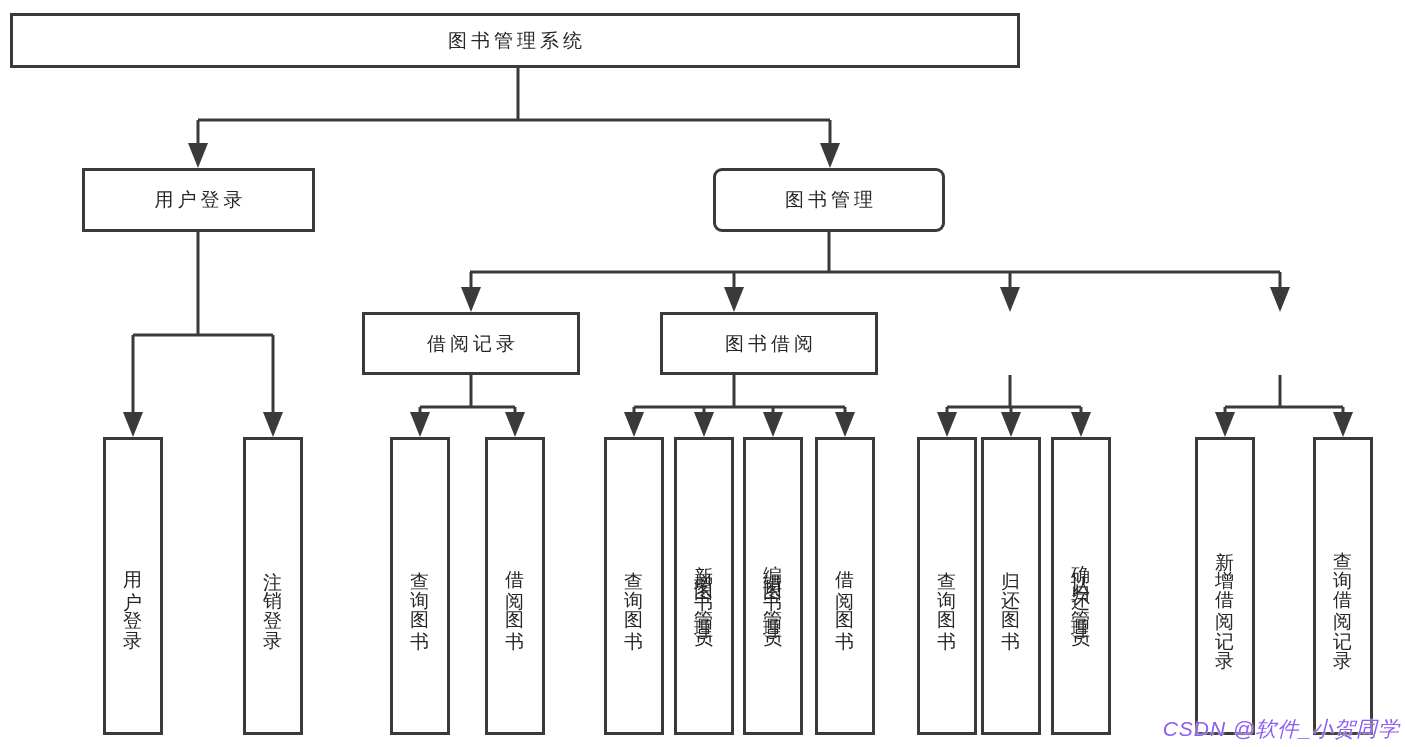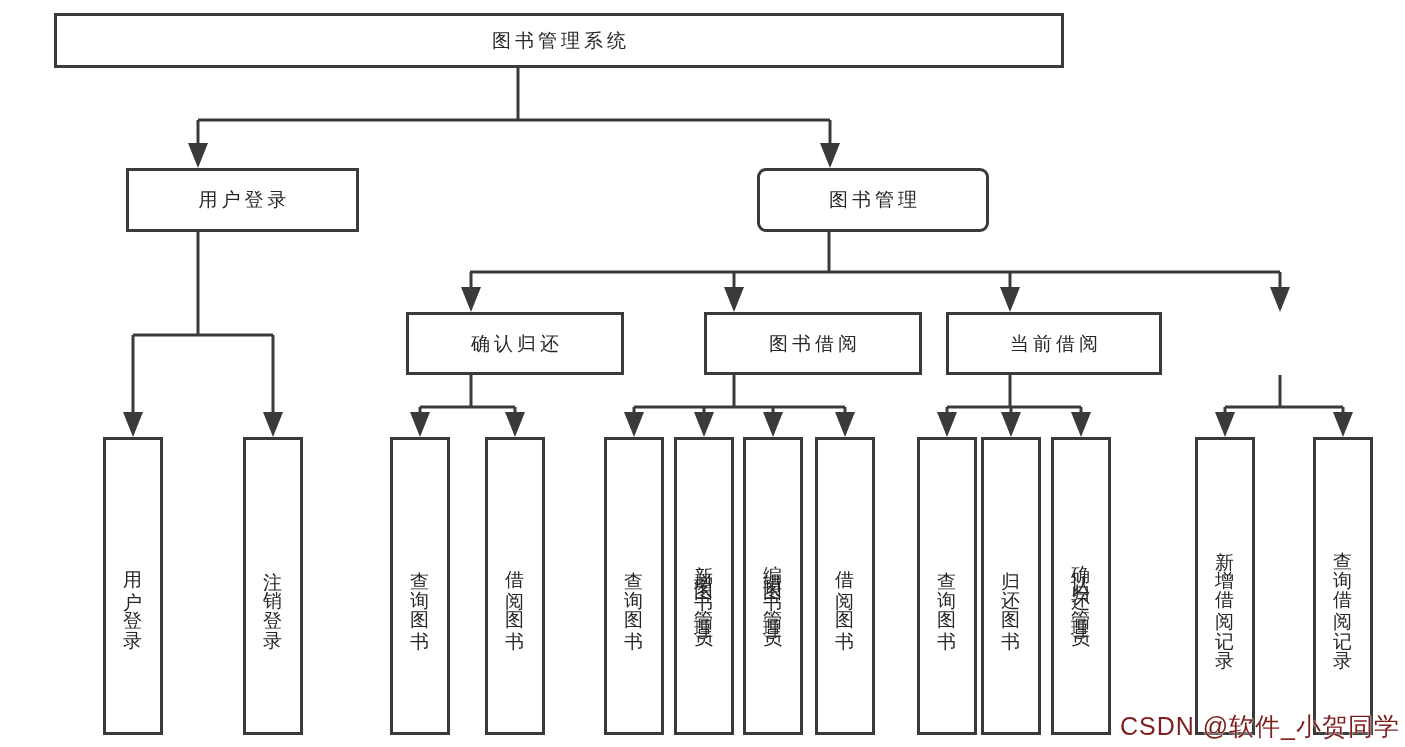"图书管理系统" .node { margin-left: 44px -> none }
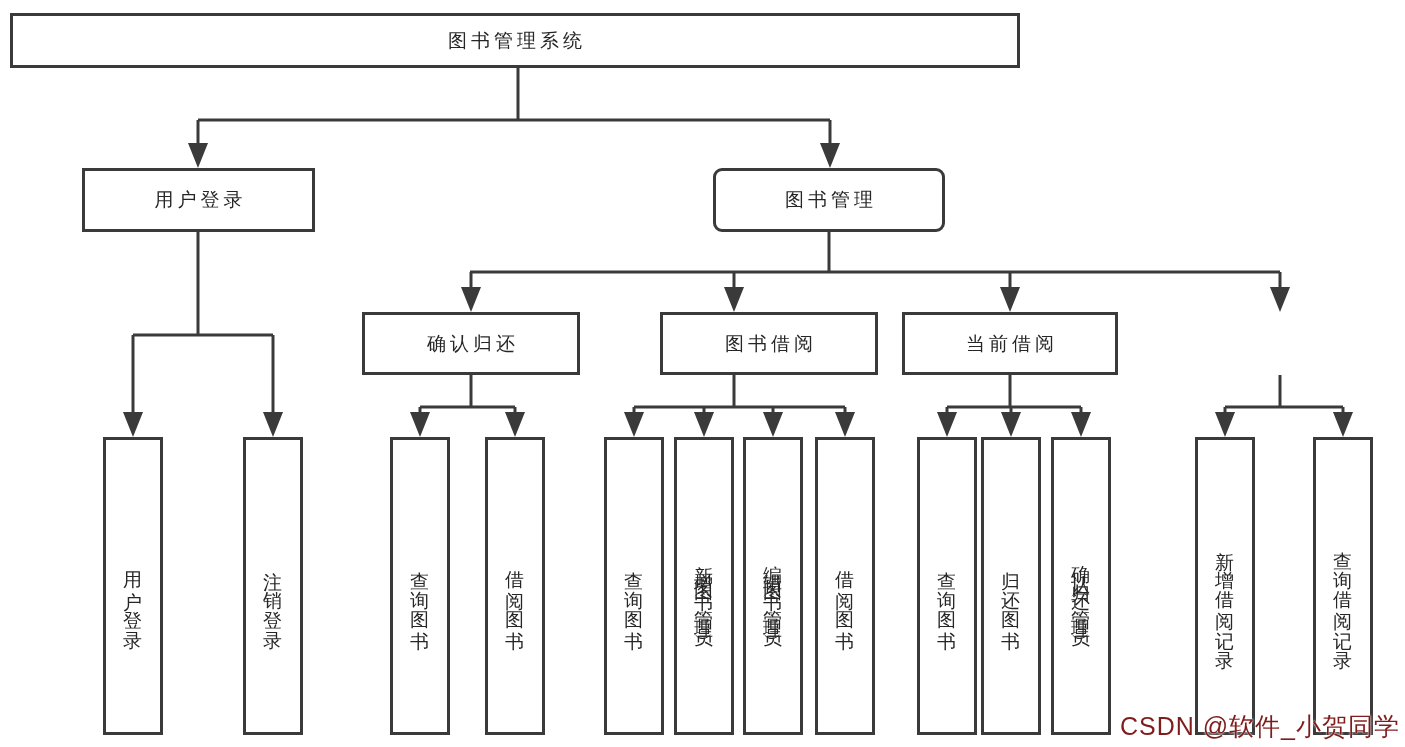"确认归还" span { text: 确认归还 -> 借阅记录 }
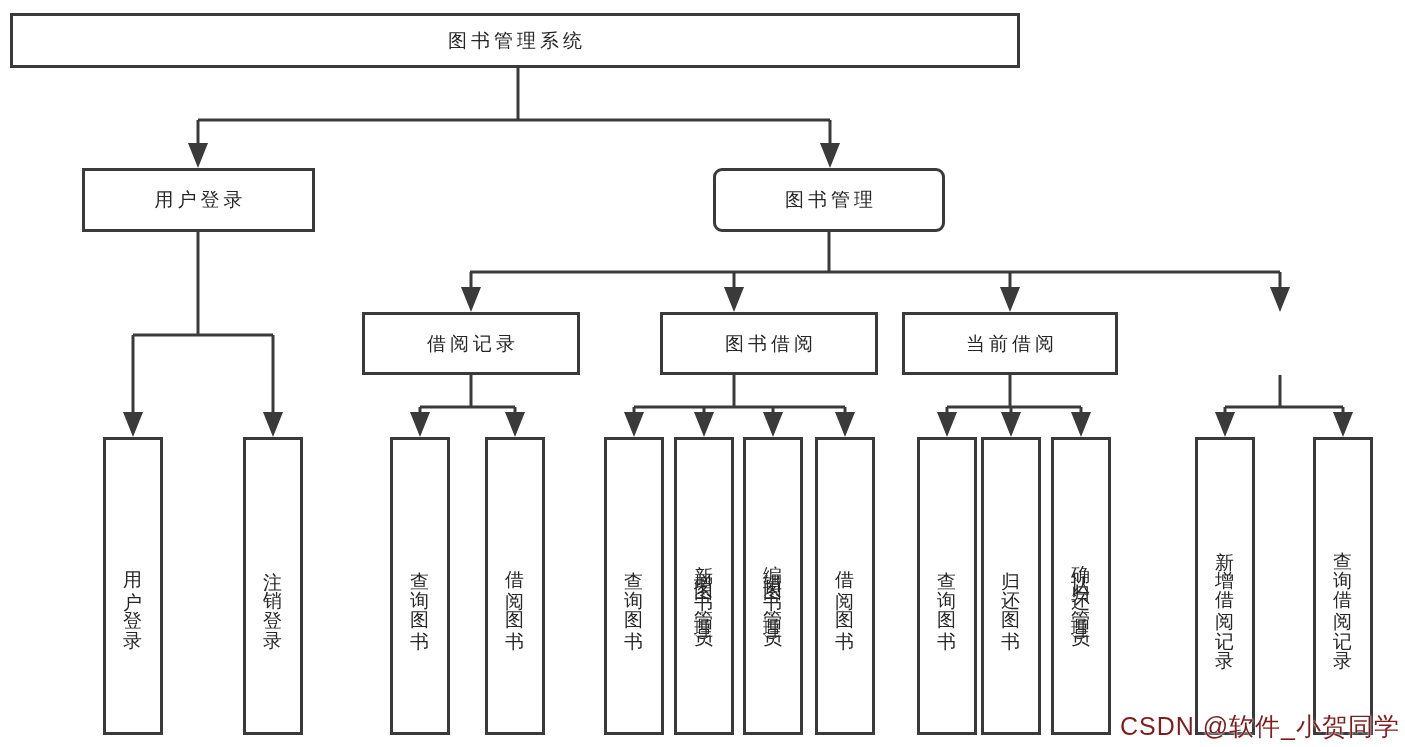"当前借阅" div.node { html: <div> <span>当前借阅</span> </div> -> none }
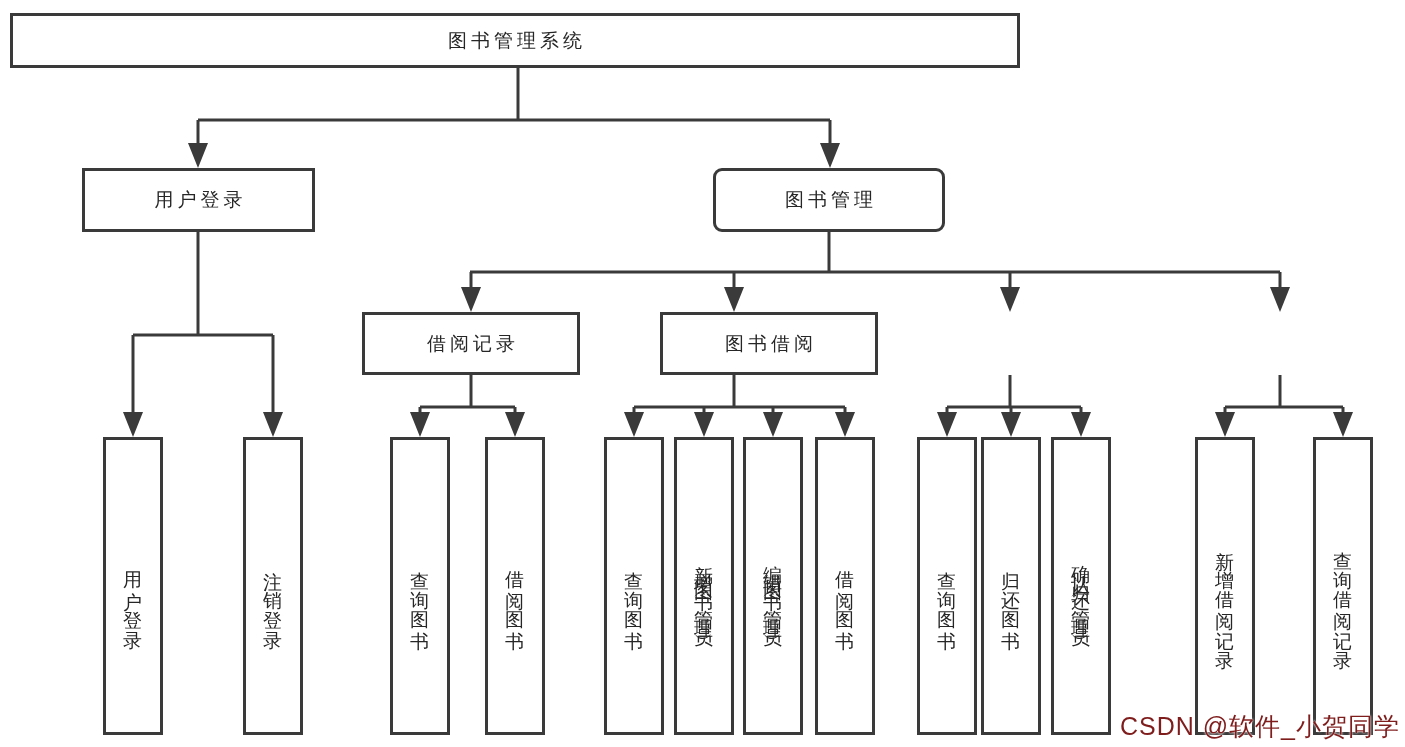"CSDN @软件_小贺同学" .watermark { color: #7f1d1d -> #8b5cf6; font-size: 25px -> 21px; font-style: none -> italic }
